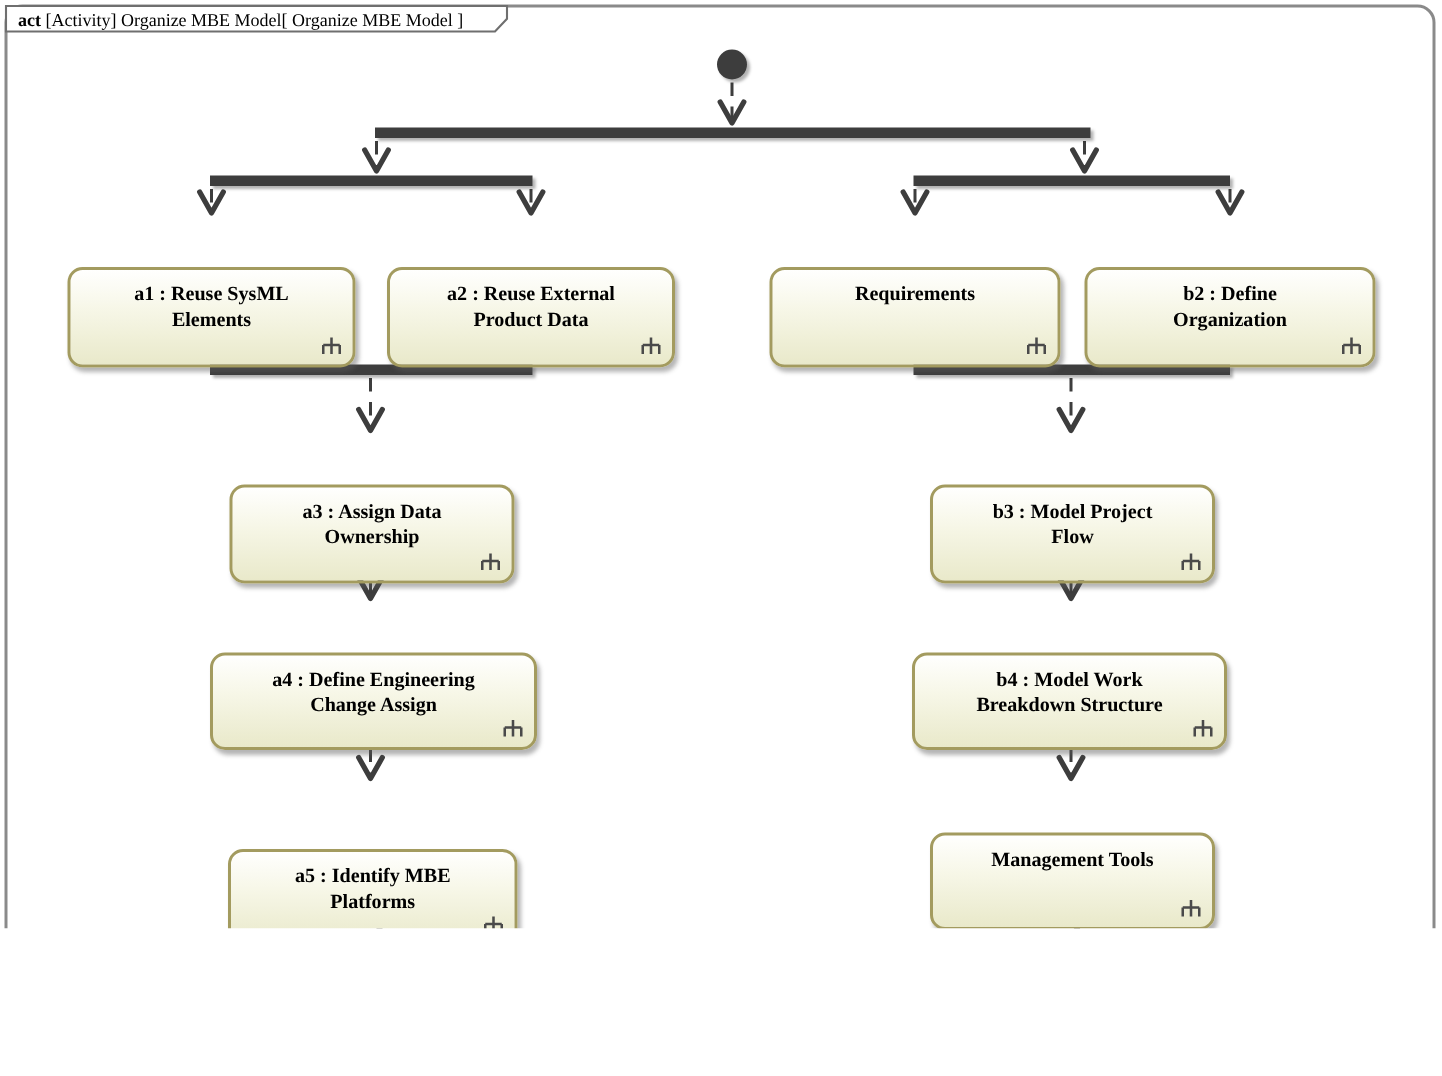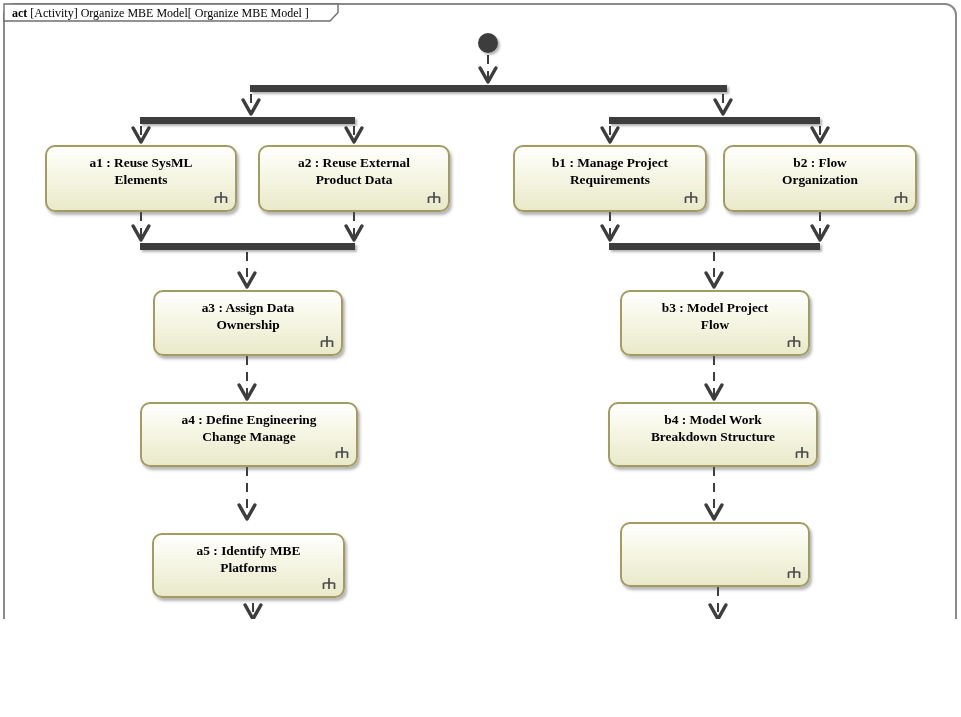"a1 : Reuse SysML" .action { margin-top: none -> 33px }
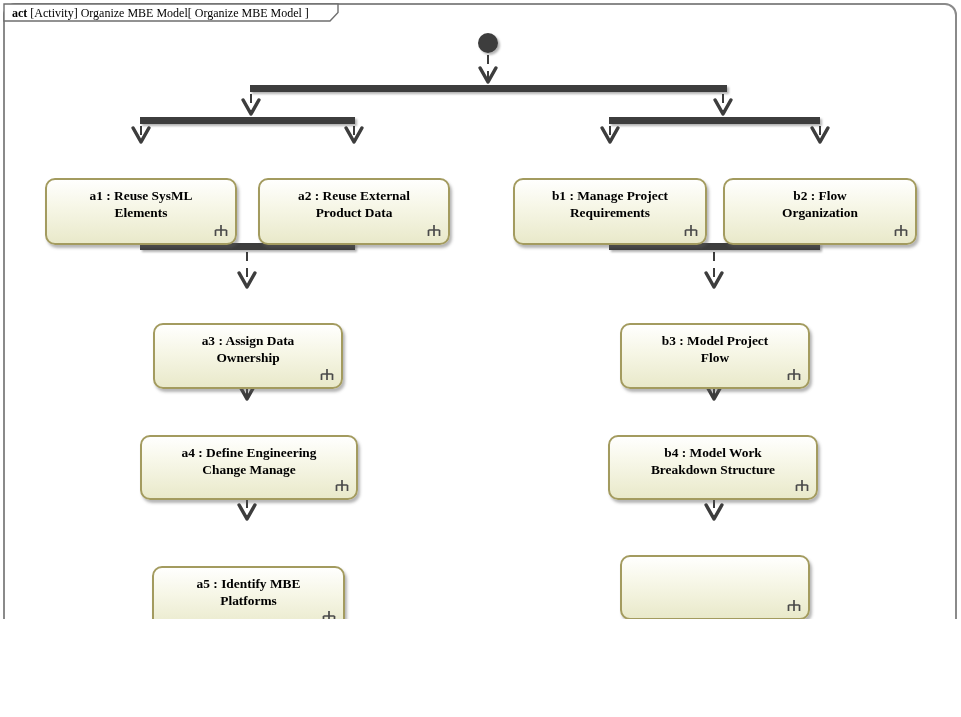"b1 : Manage Project" span.ln { html: <span>b1 : Manage Project</span> -> none }
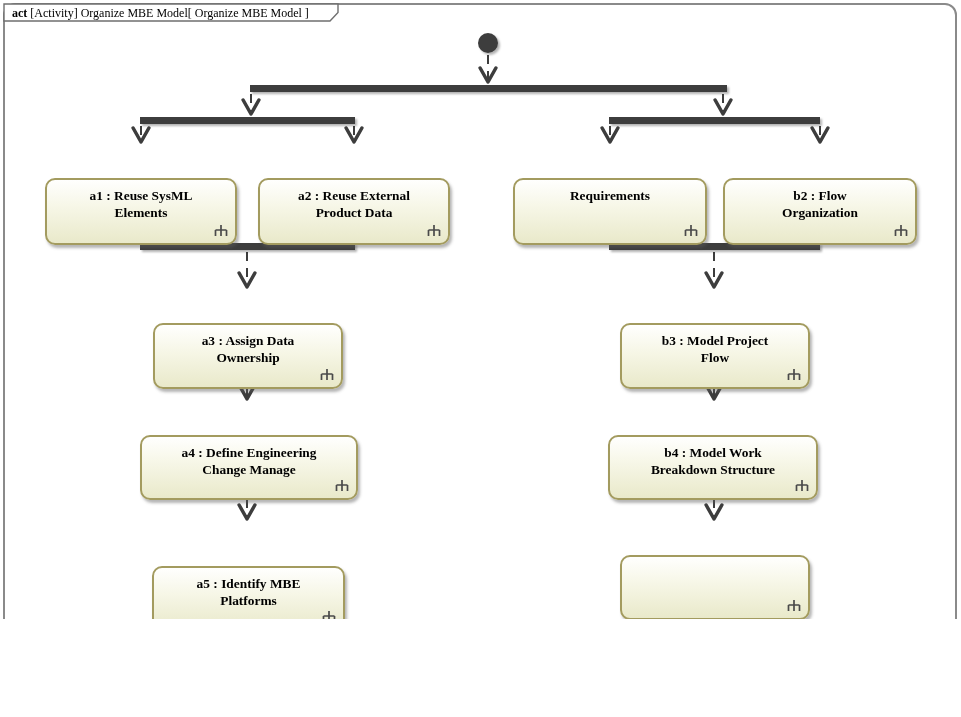"b2 : Flow" span.ln { text: Flow -> Define }
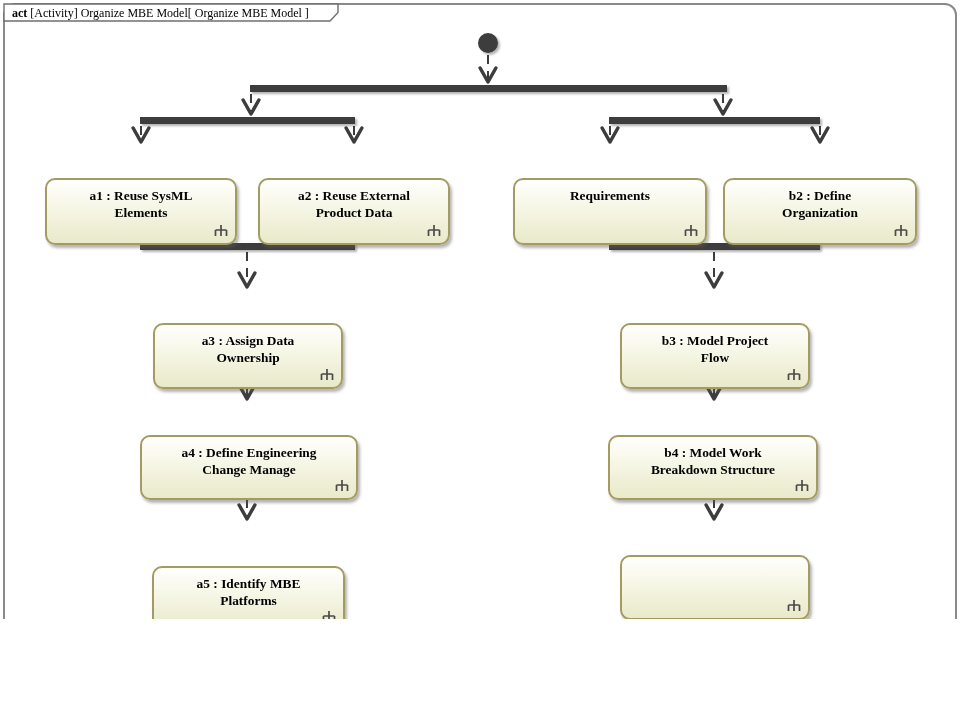"Change Manage" span.ln { text: Manage -> Assign }
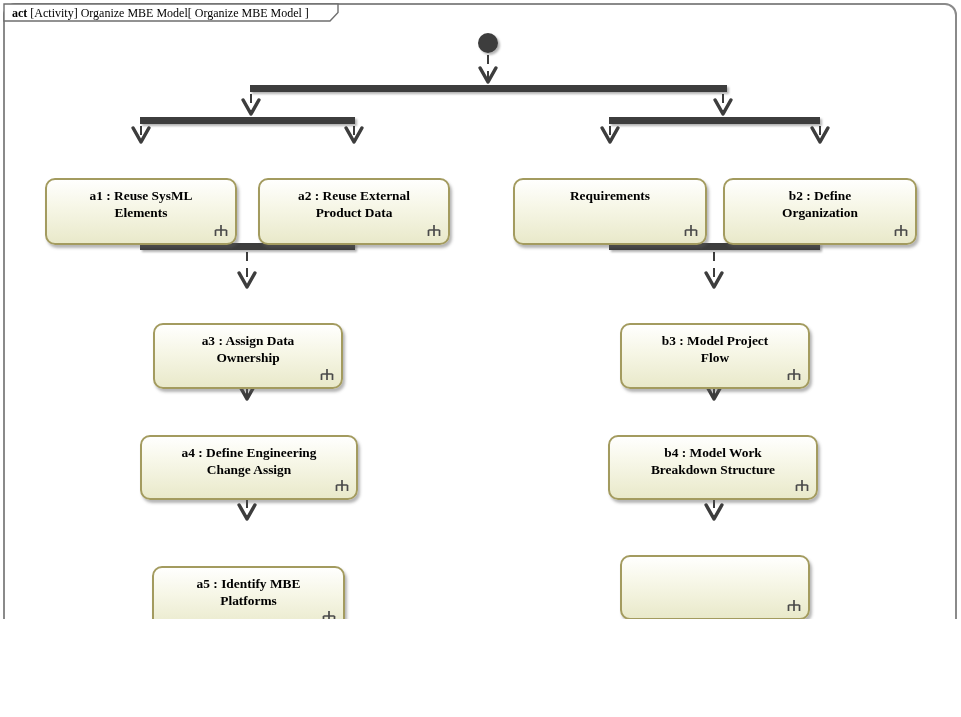"Management Tools" span.ln { html: none -> <span>Management Tools</span> }
